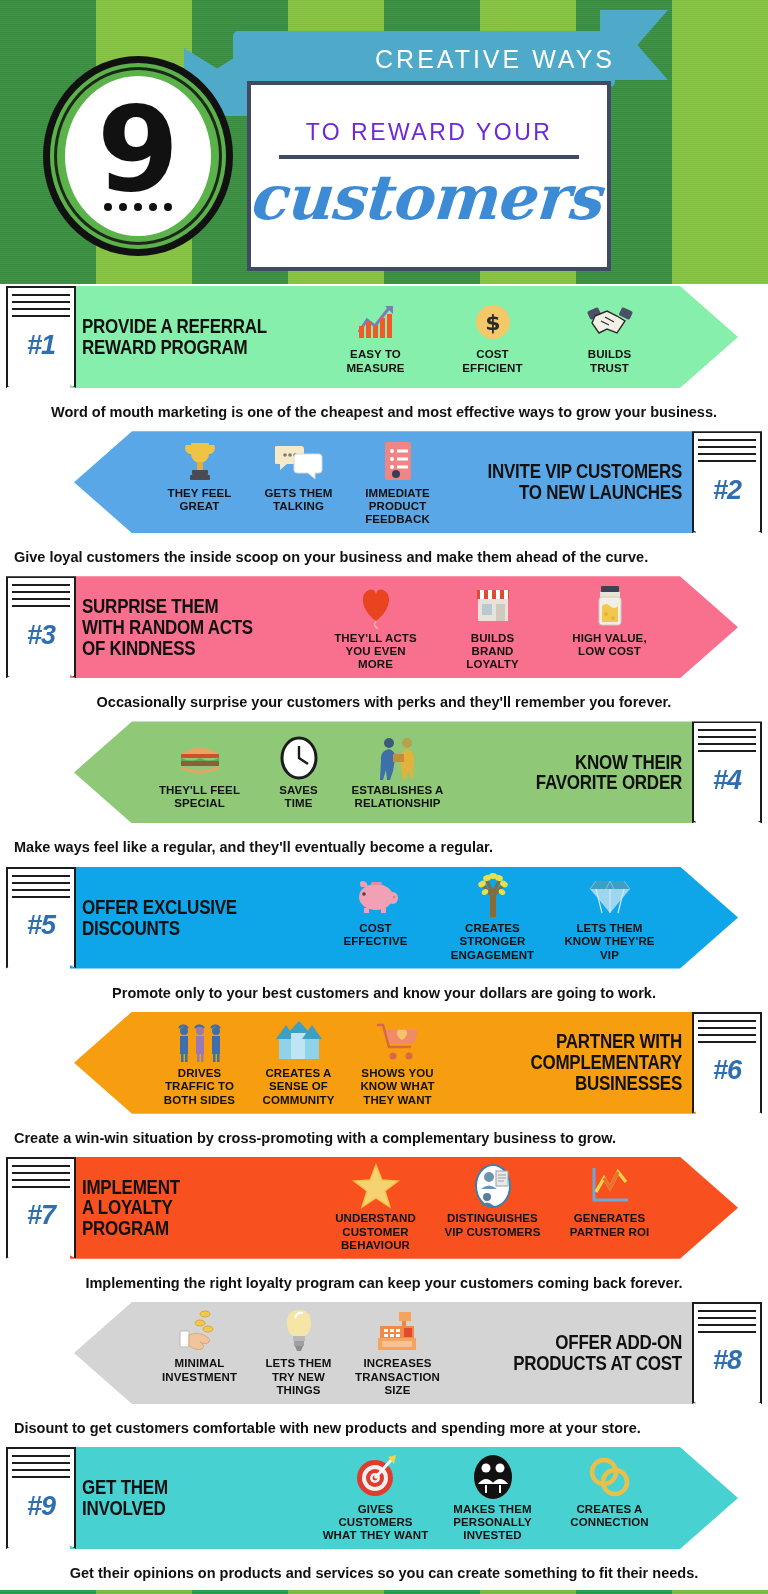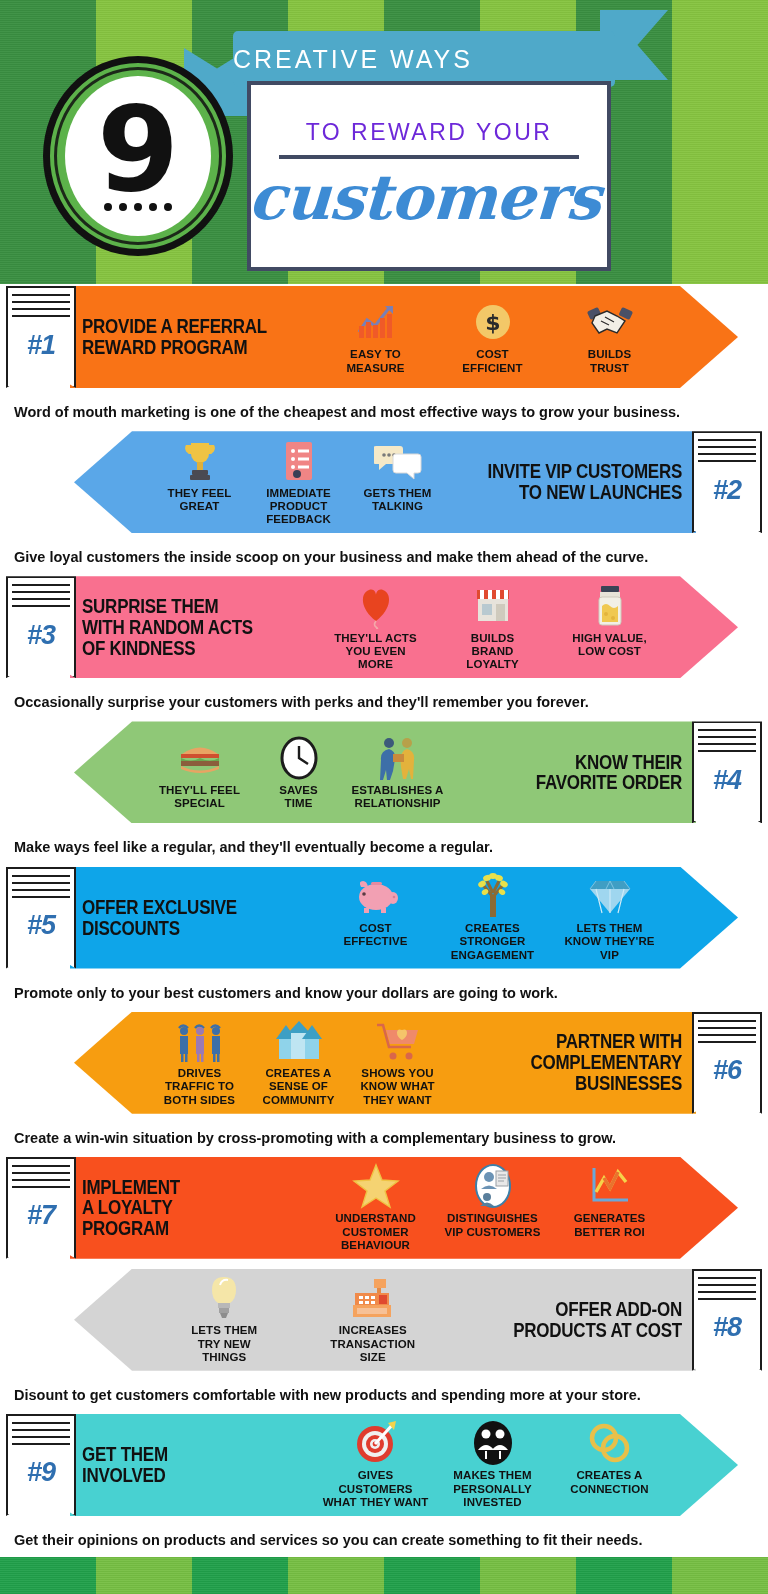"CREATIVE WAYS" .ribbon-bar { justify-content: flex-start -> flex-end }
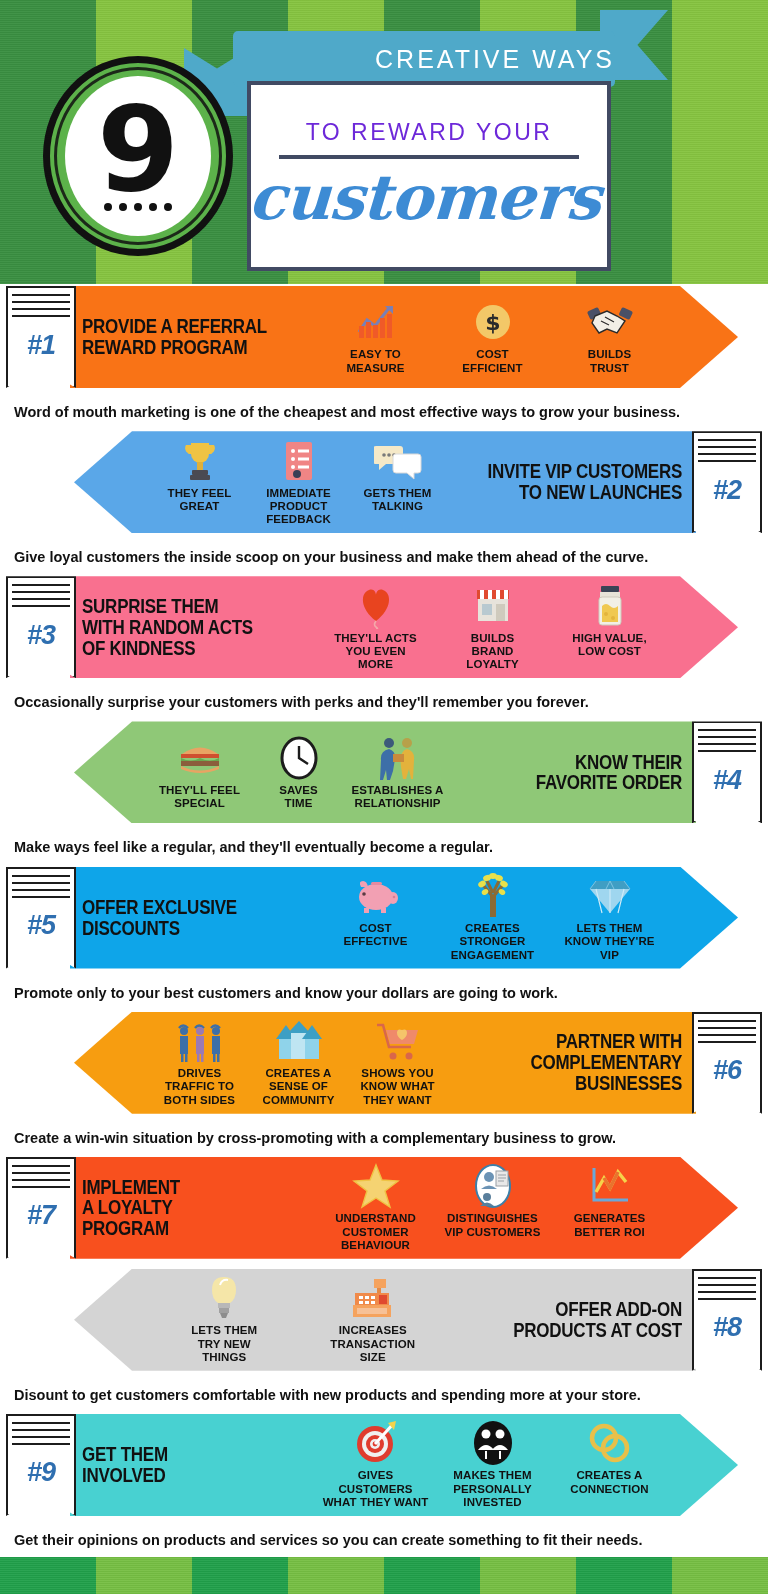"PROVIDE A REFERRAL" div.arrow { background: #f97316 -> #86efac }
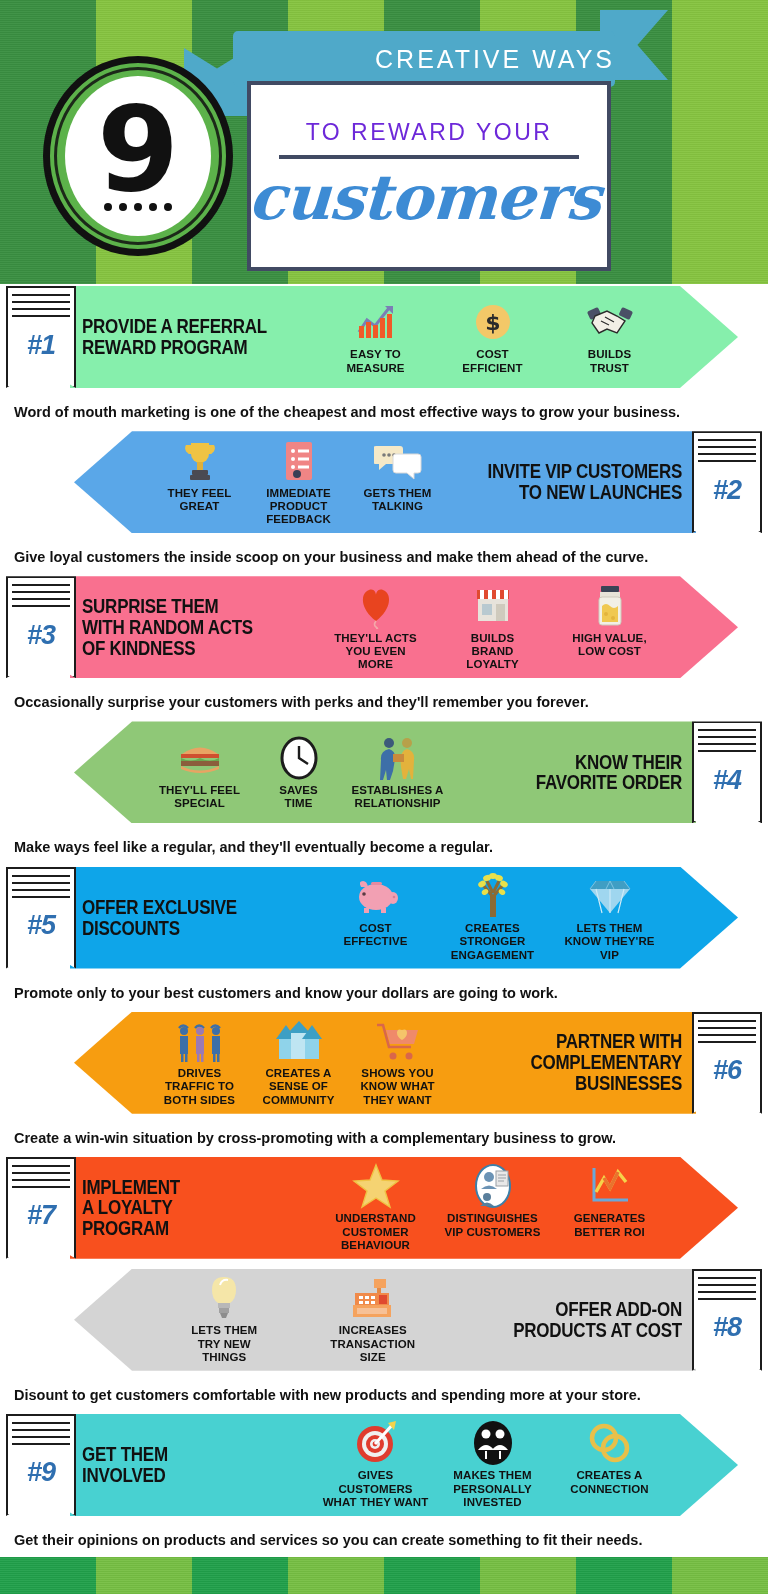"Word of mouth marketing is" .caption.l { text-align: left -> center }
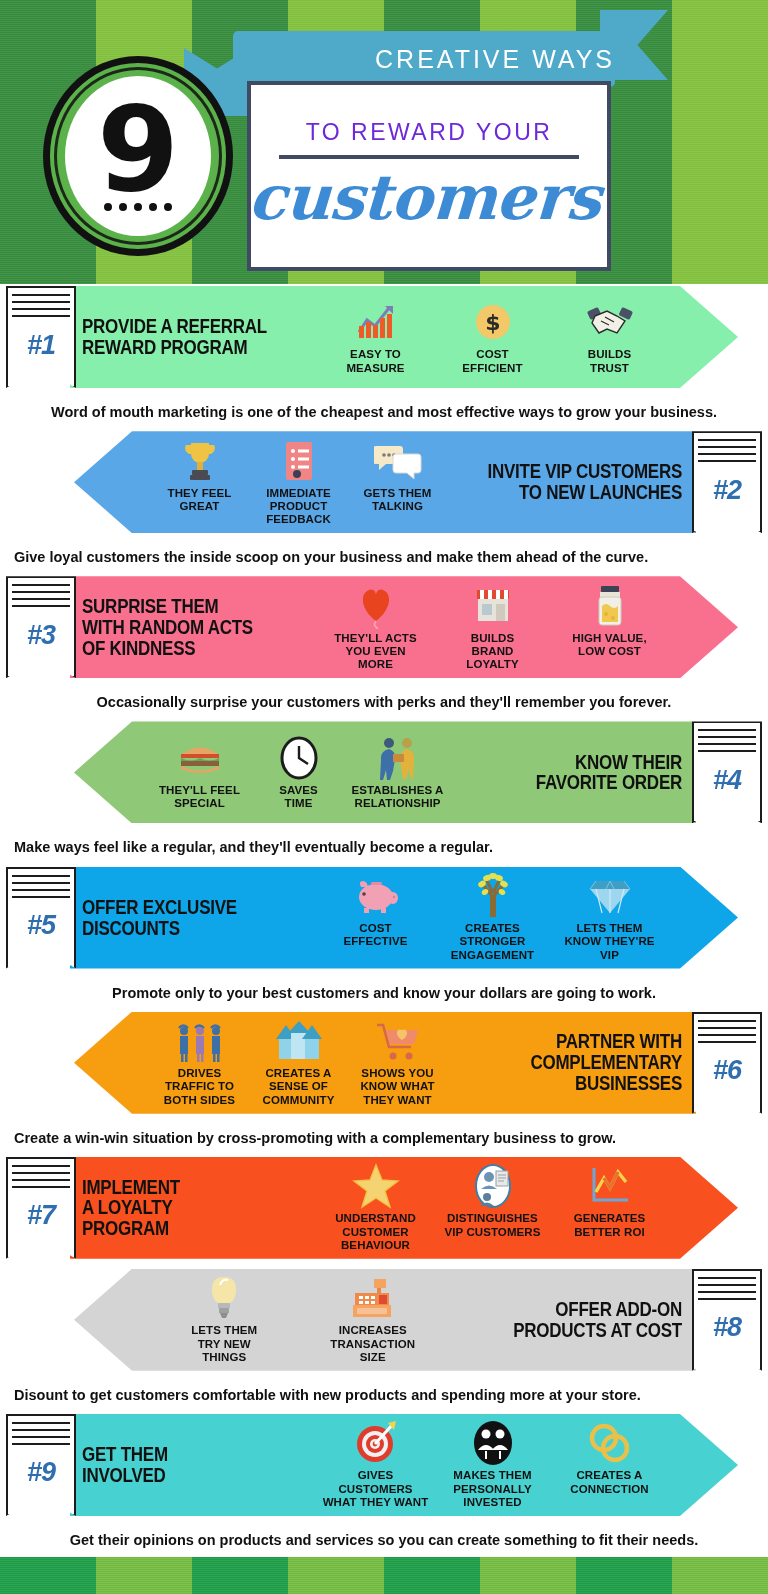"IMMEDIATE" div.perk { order: before "GETS THEM" -> after "GETS THEM" }
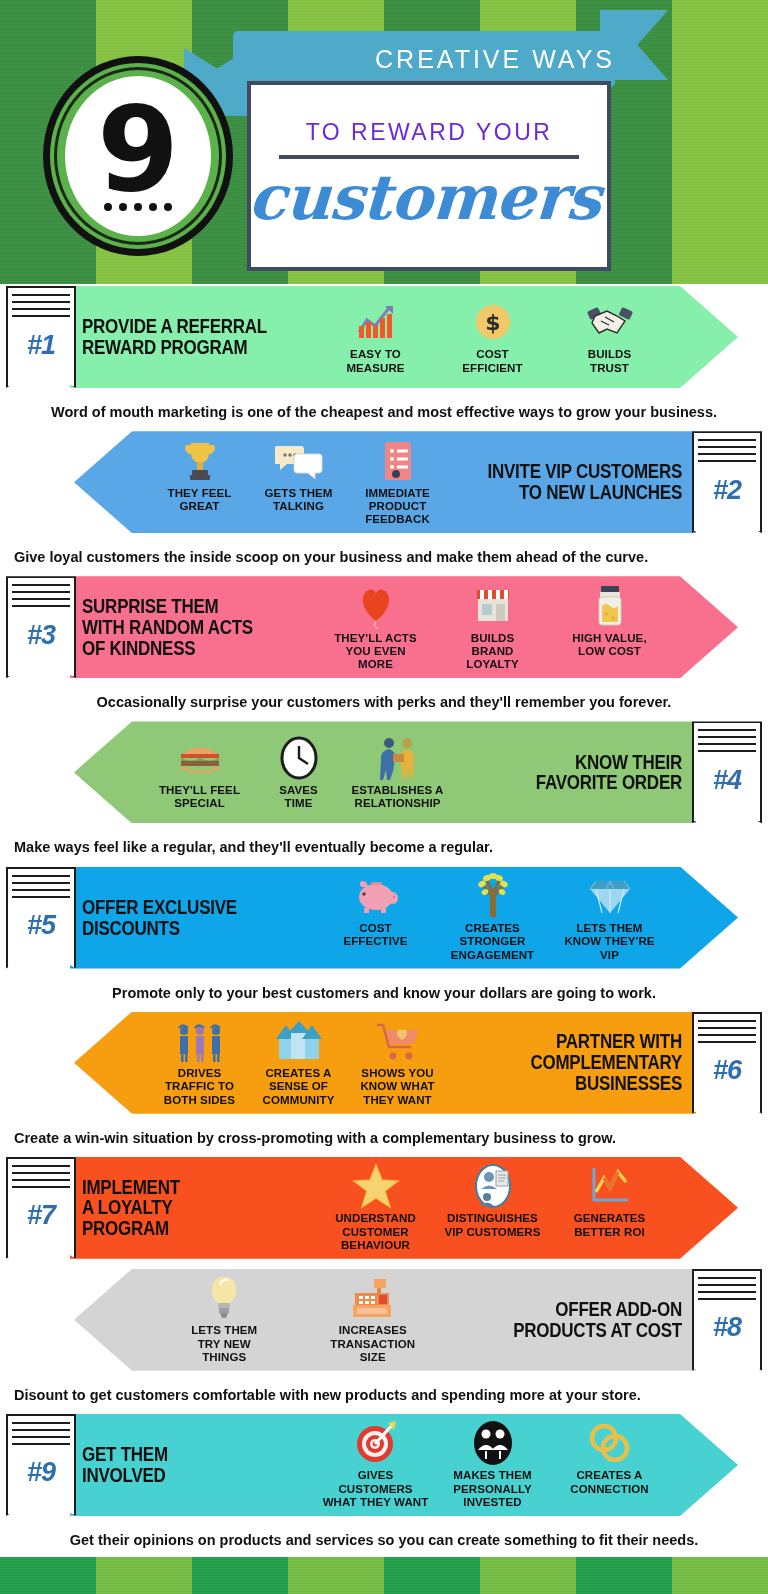"GENERATES" div.lbl { text: BETTER -> PARTNER }
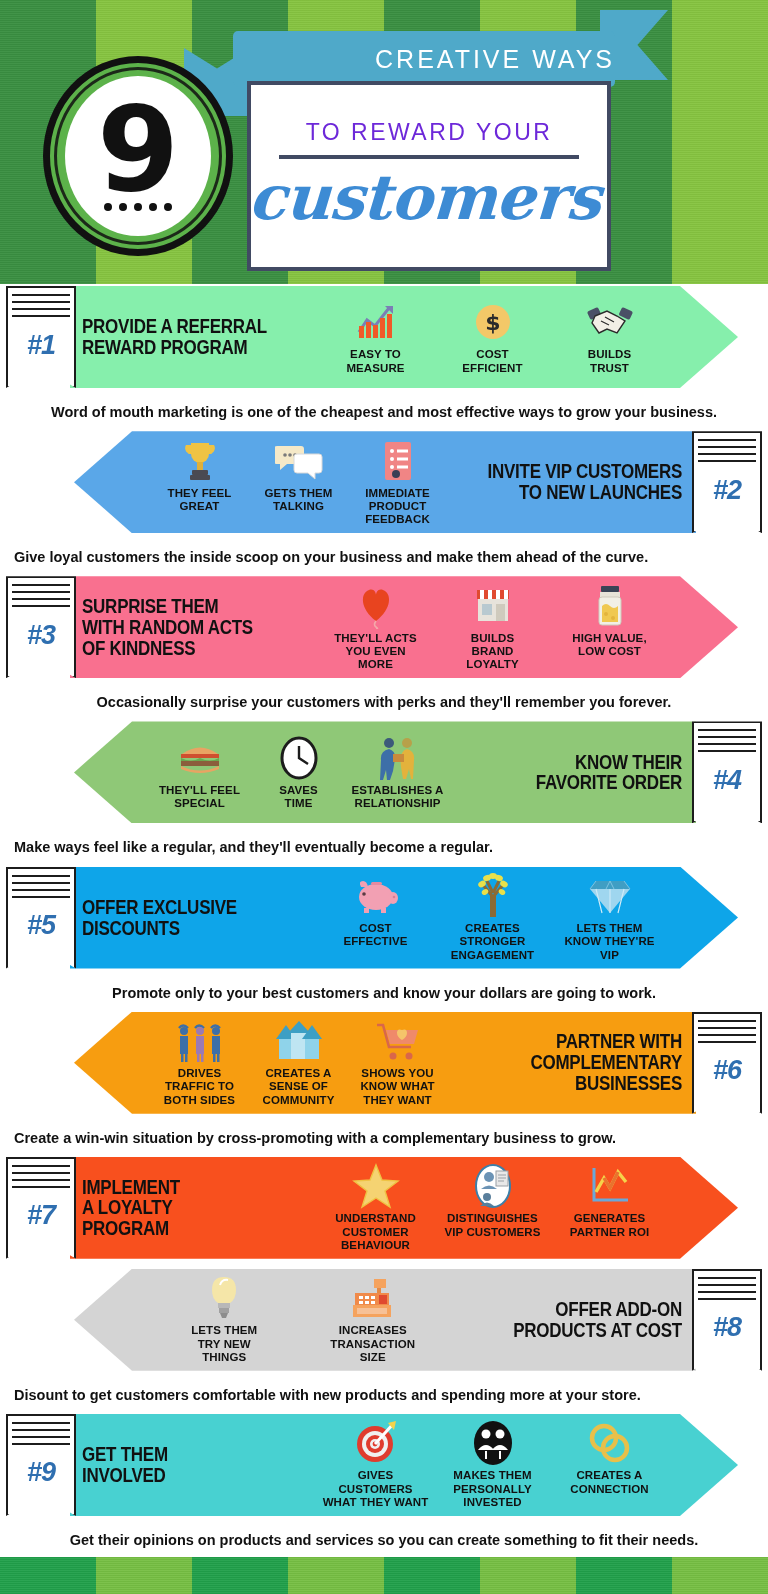"Implementing the right loyalty program" div.caption { html: none -> <div>Implementing the right loyalty program can keep your customers coming back forever.</div> }
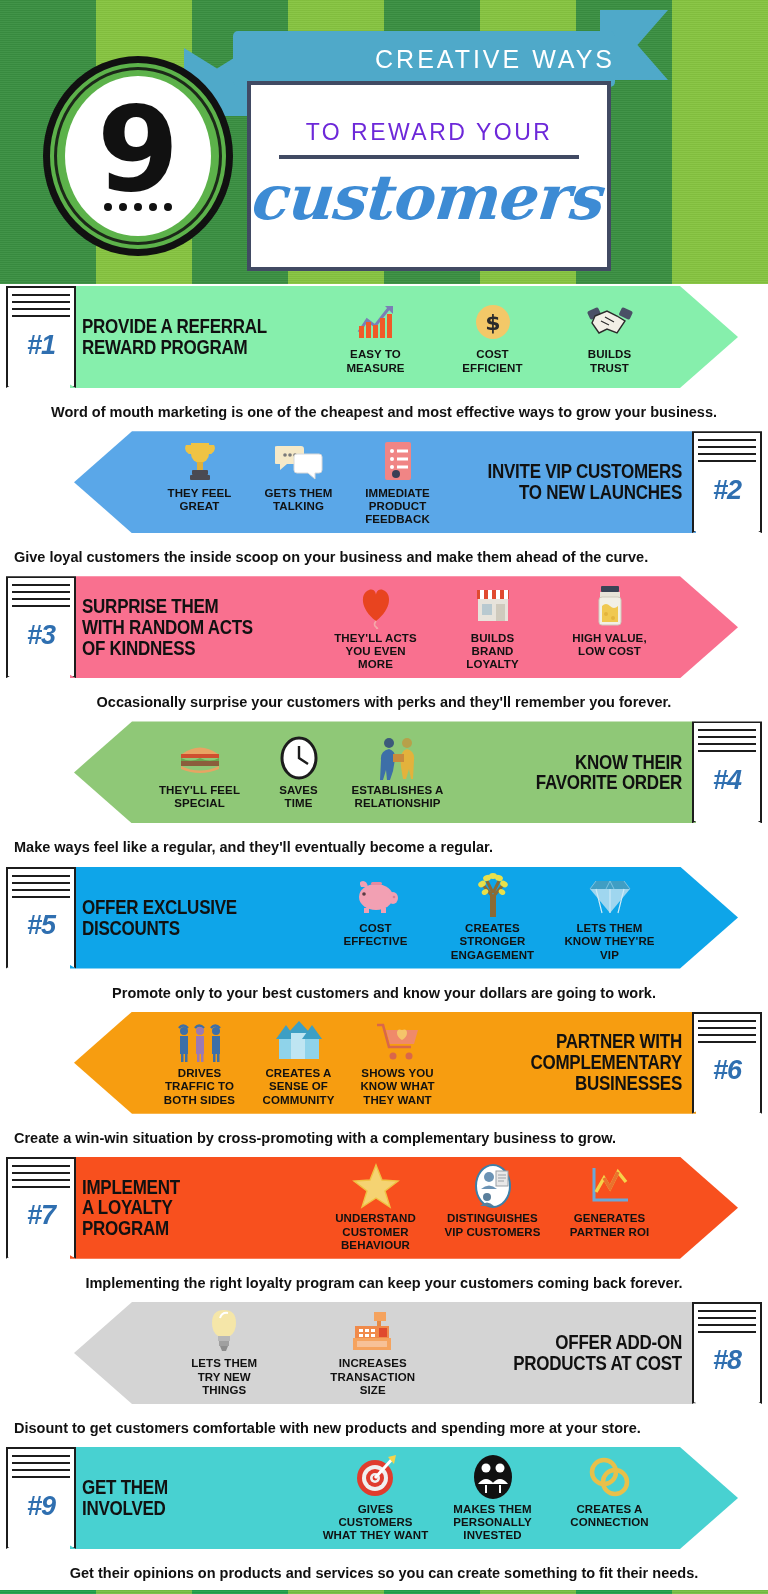"MINIMAL" div.perk { html: none -> <div> <div> <svg> <g> <ellipse></ellipse> <ellipse></ellipse> <ellipse></ellipse> </g> <rect></rect> <path></path> </svg> </div> <div>MINIMAL INVESTMENT</div> </div> }
